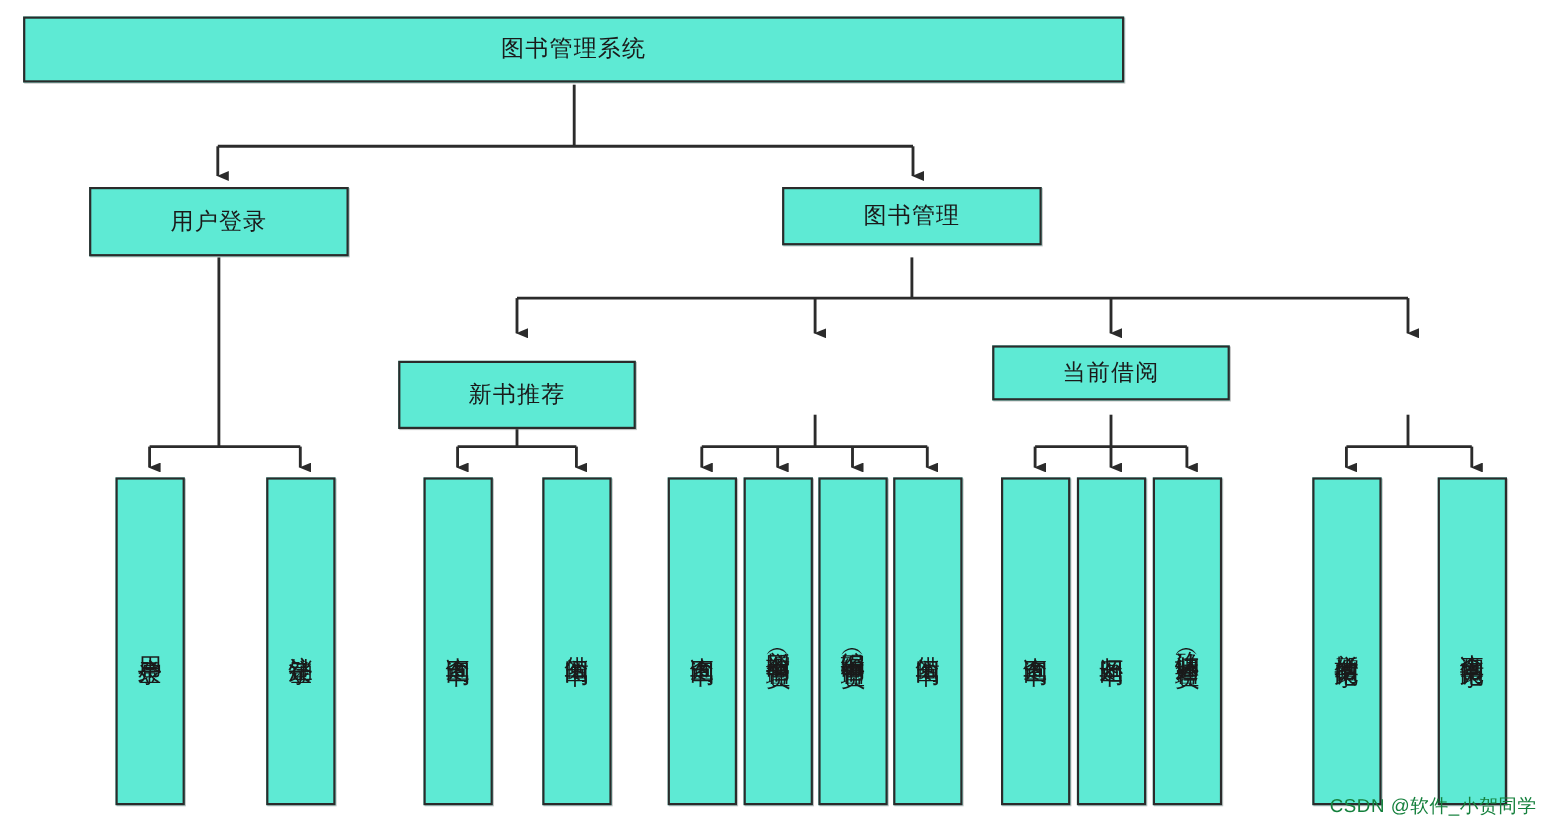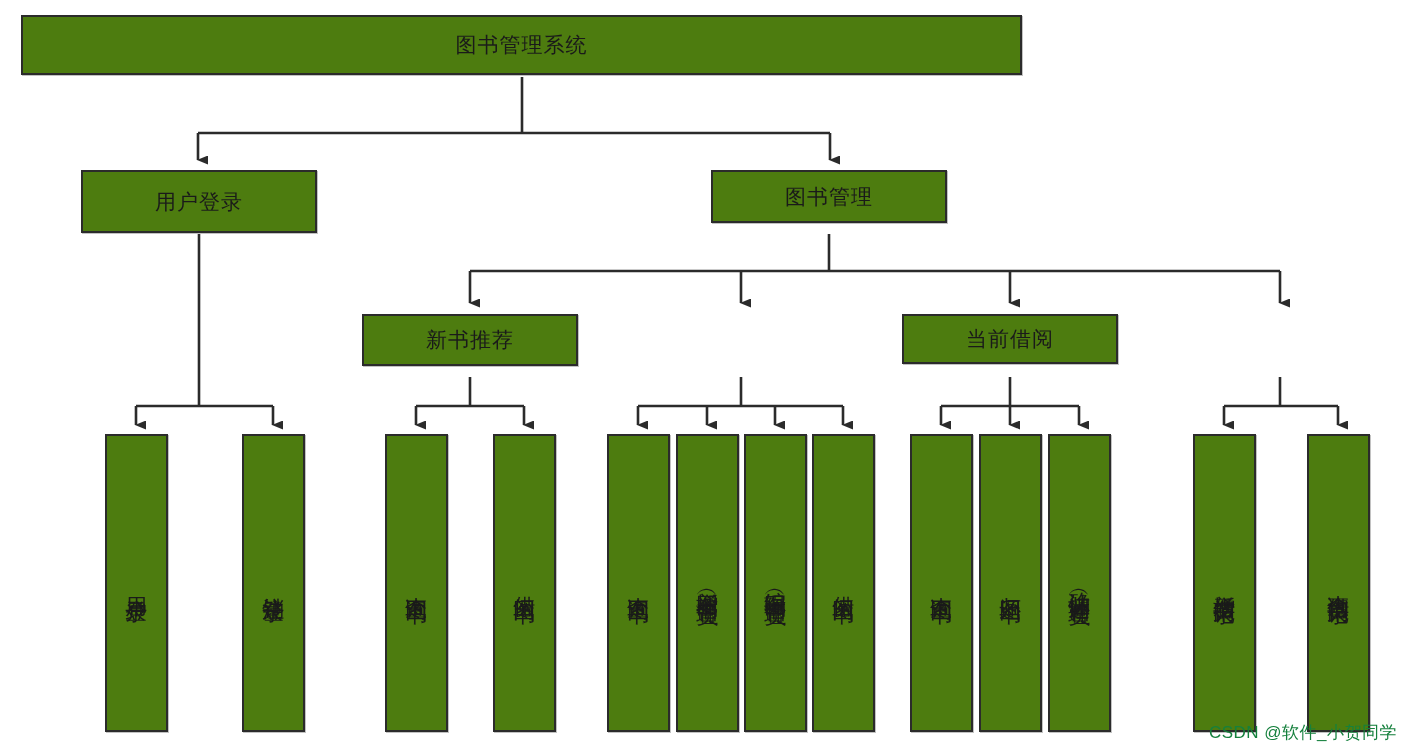"图书管理系统" .node { background: #4d7c0f -> #5eead4 }
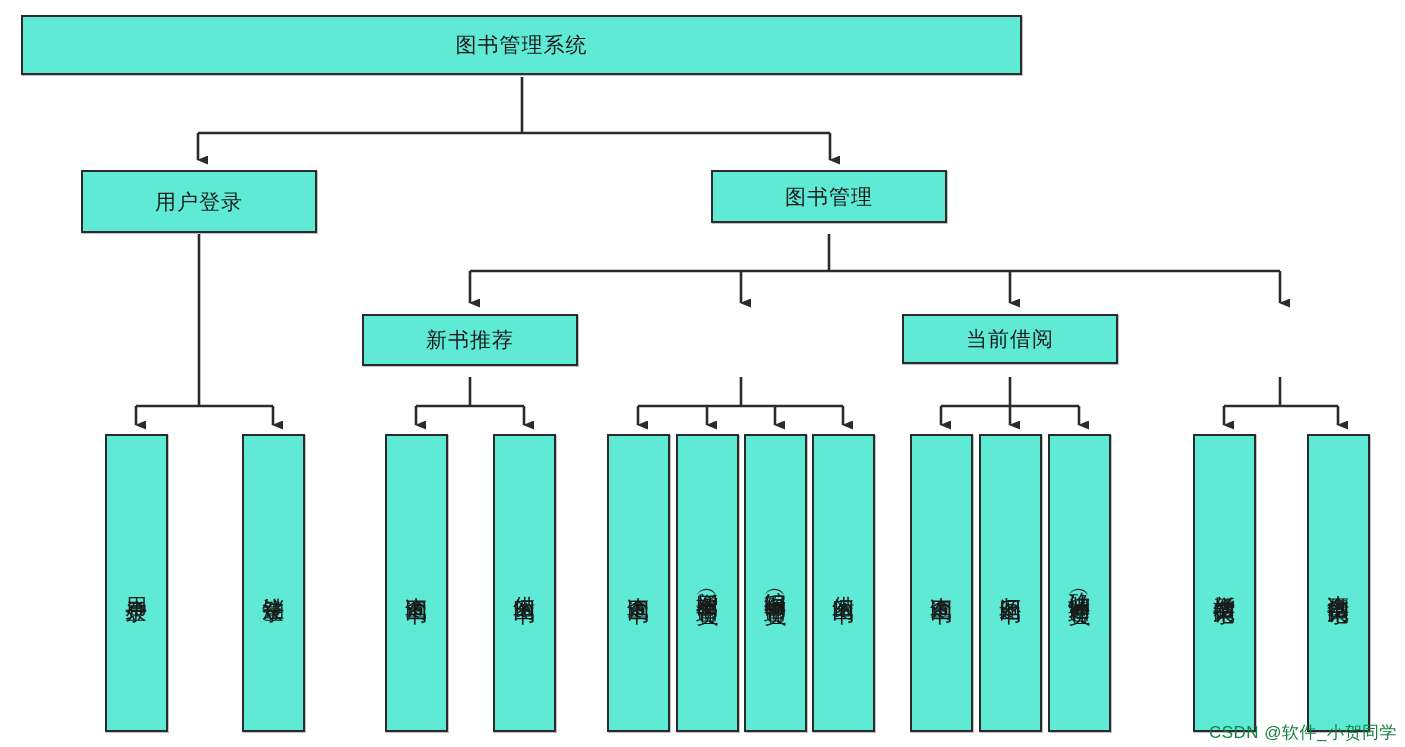"新书推荐" div.node { height: 52px -> 62px; top: 314px -> 328px }
